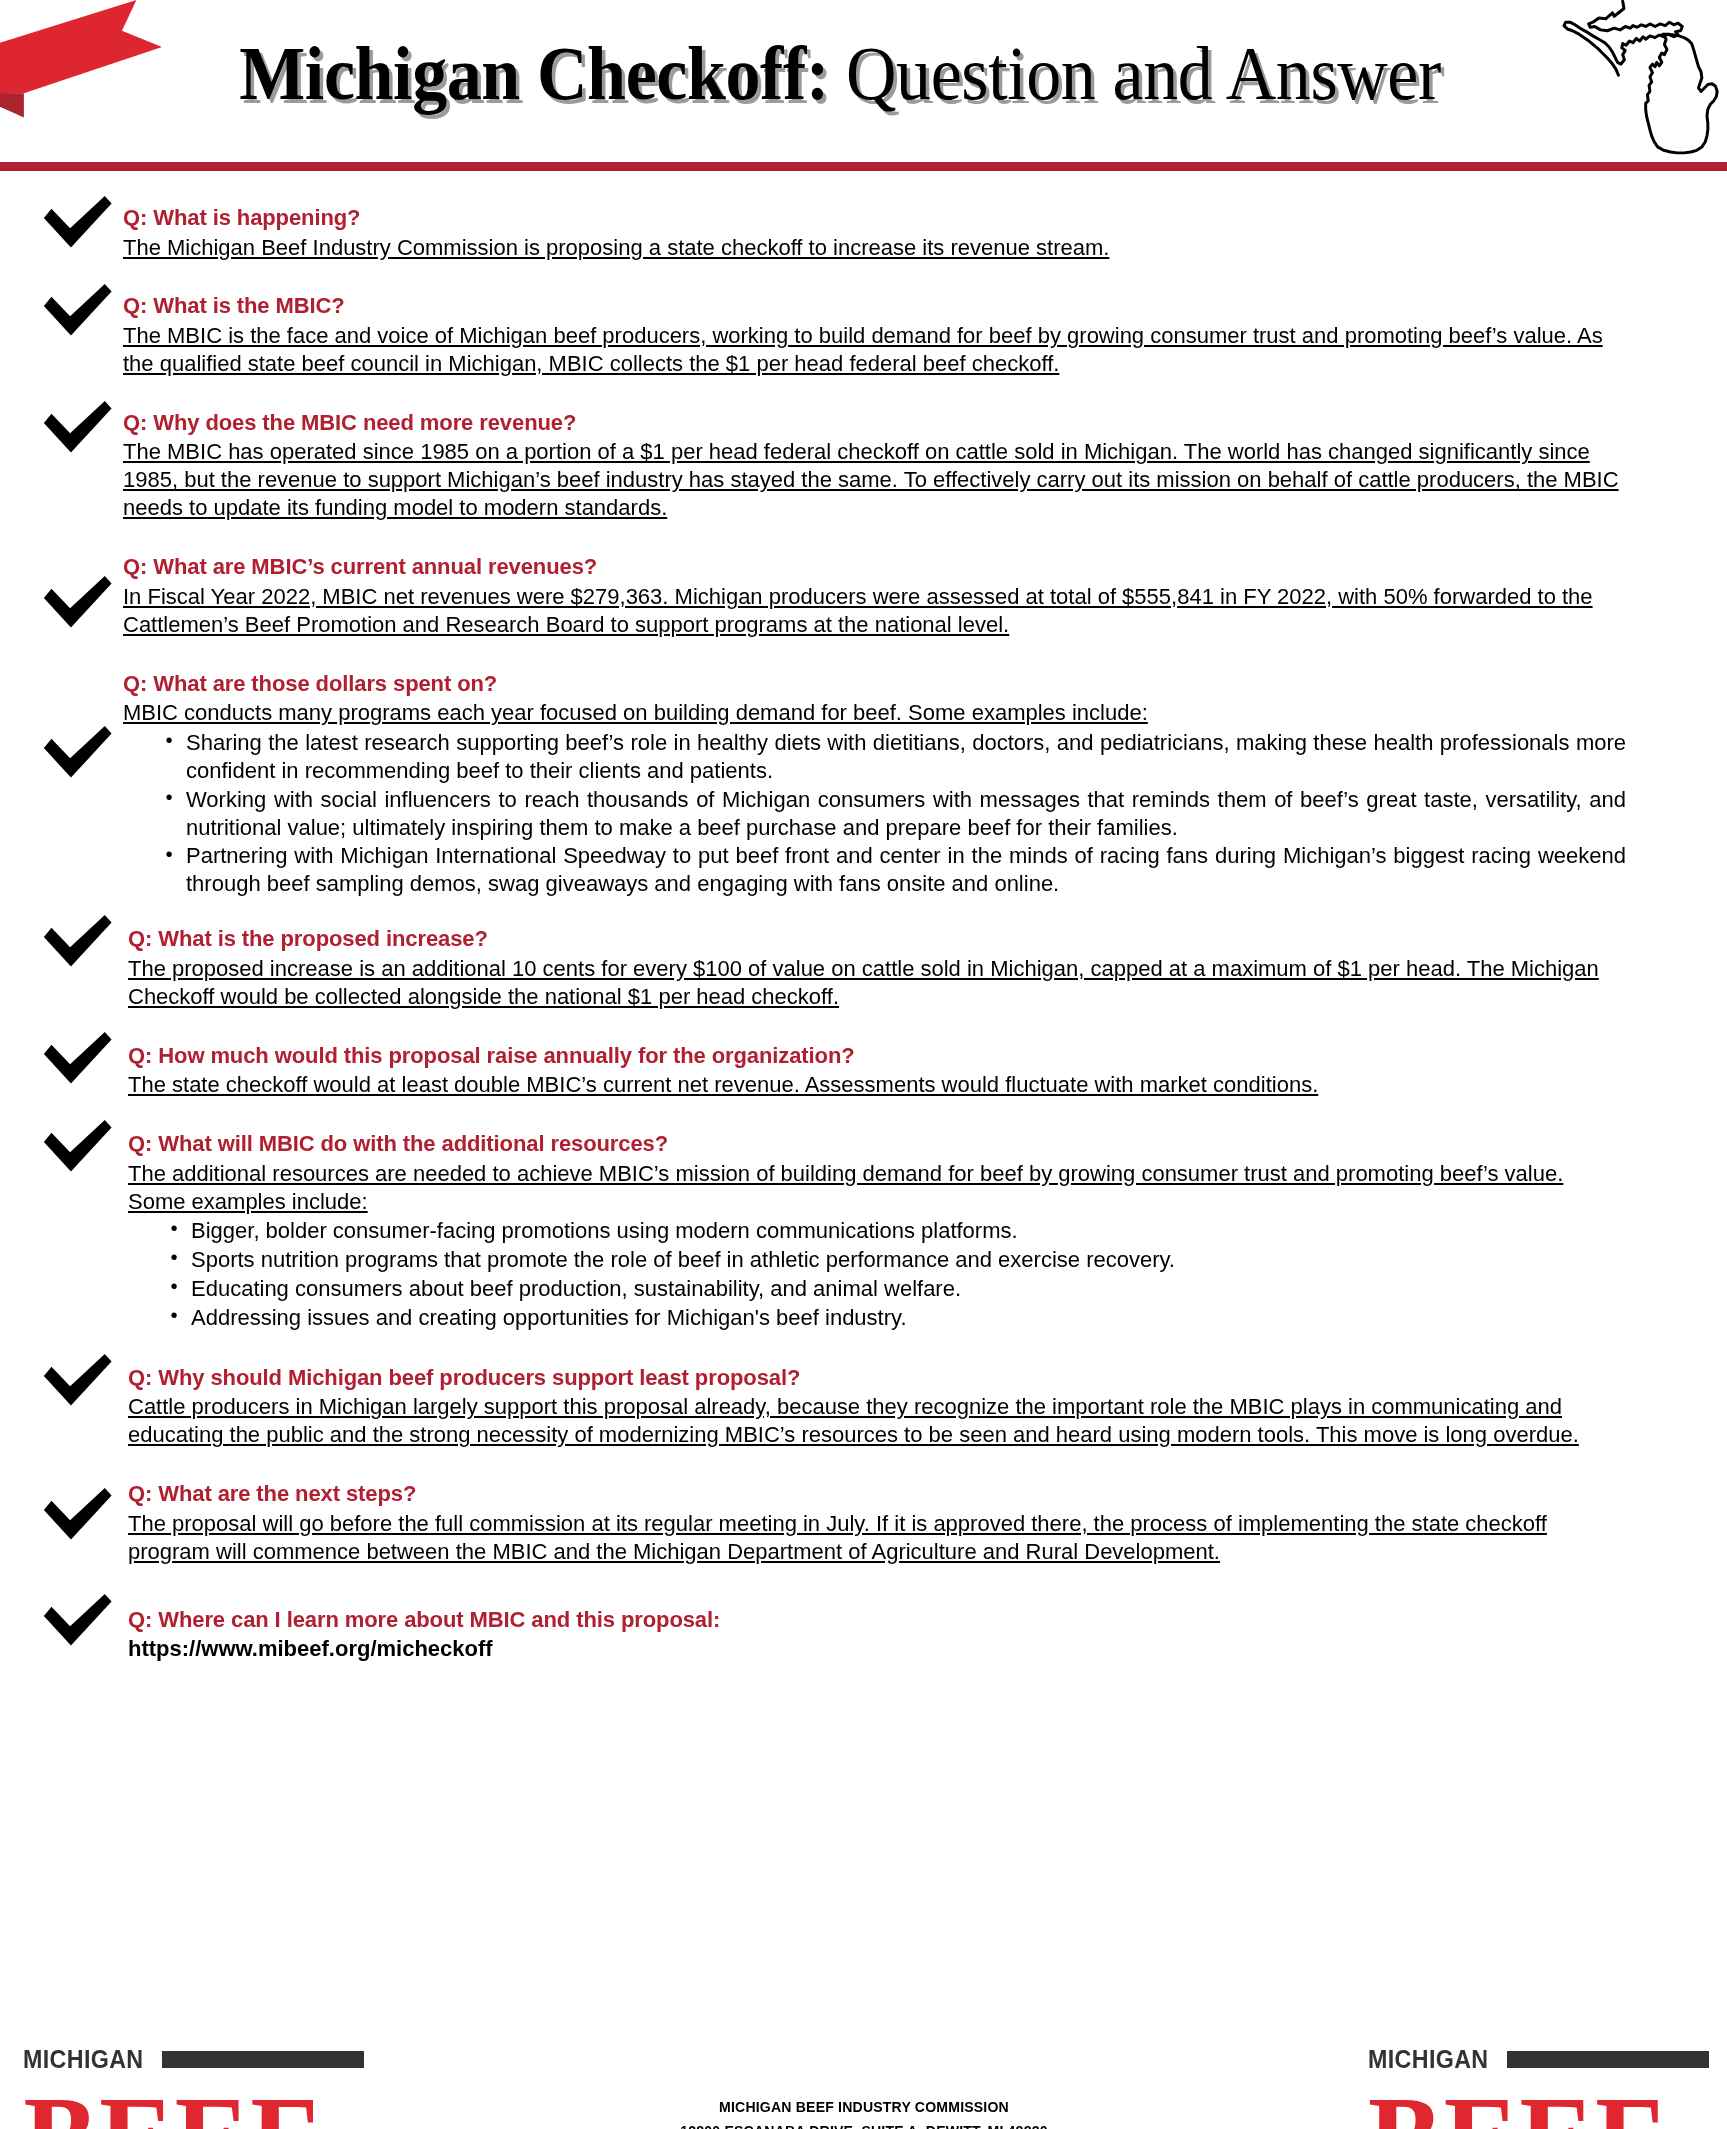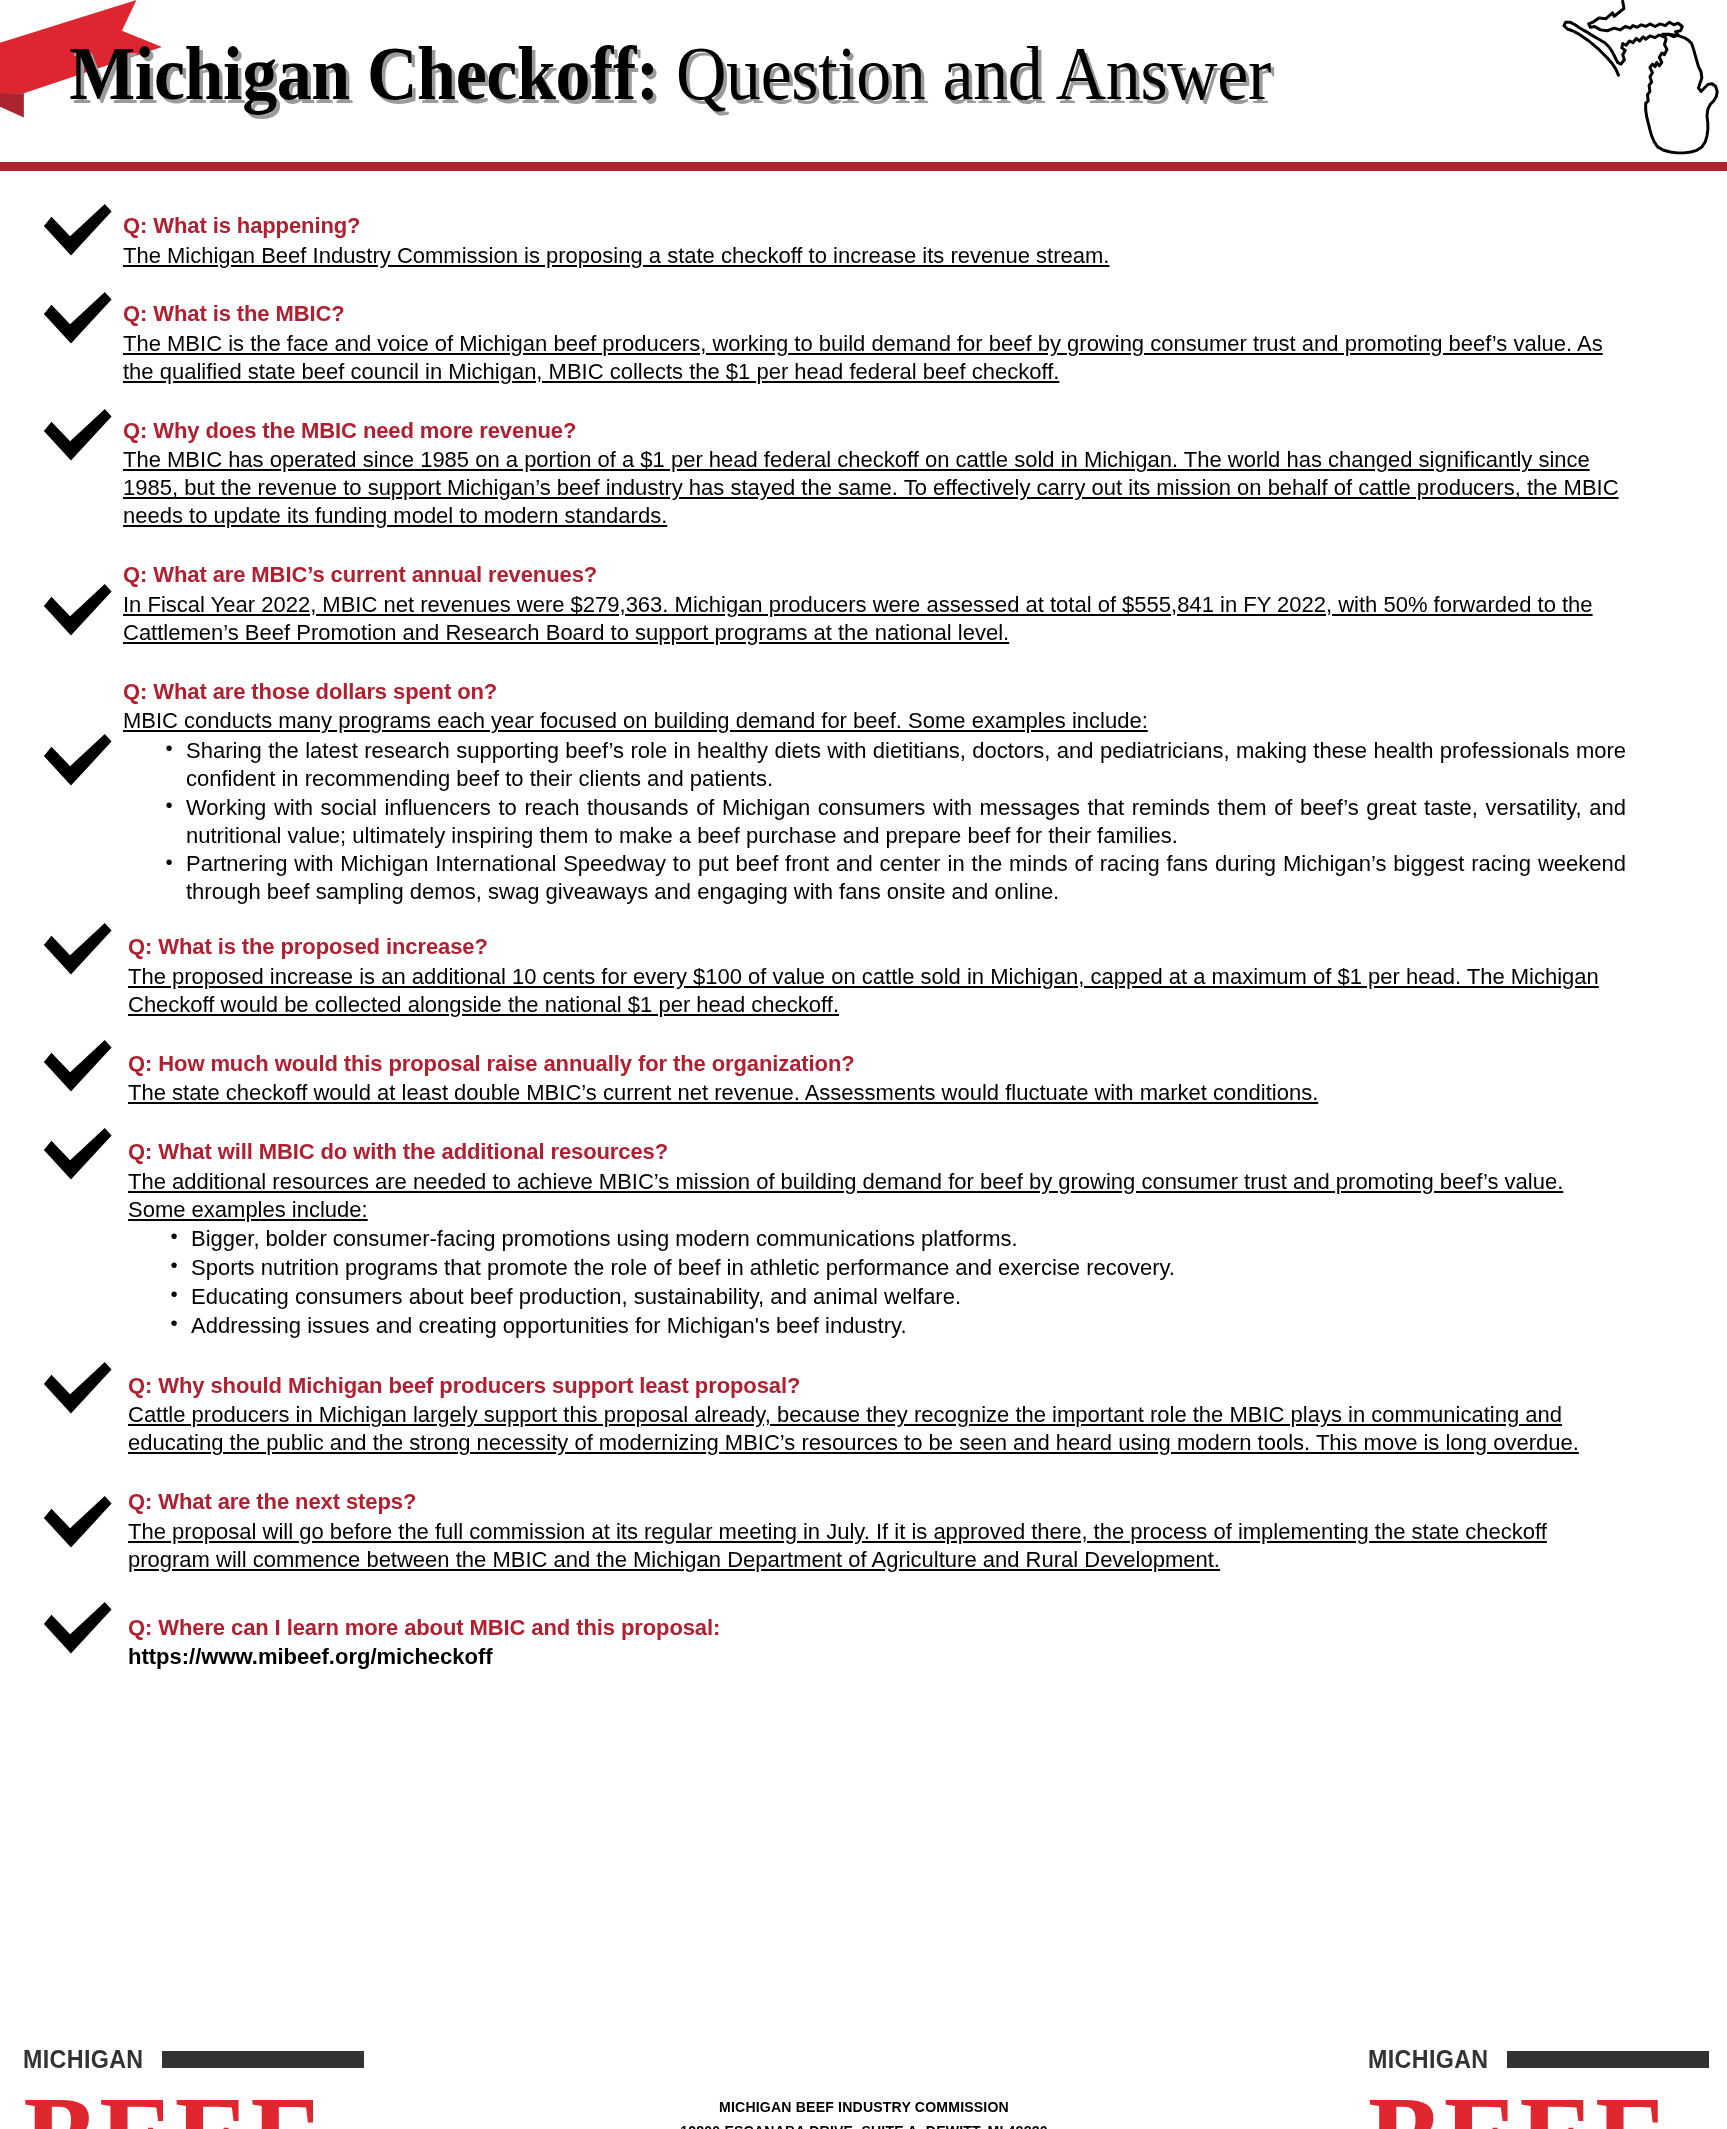"Michigan Checkoff: Question and Answer" .header-title-wrap { justify-content: flex-start -> center }
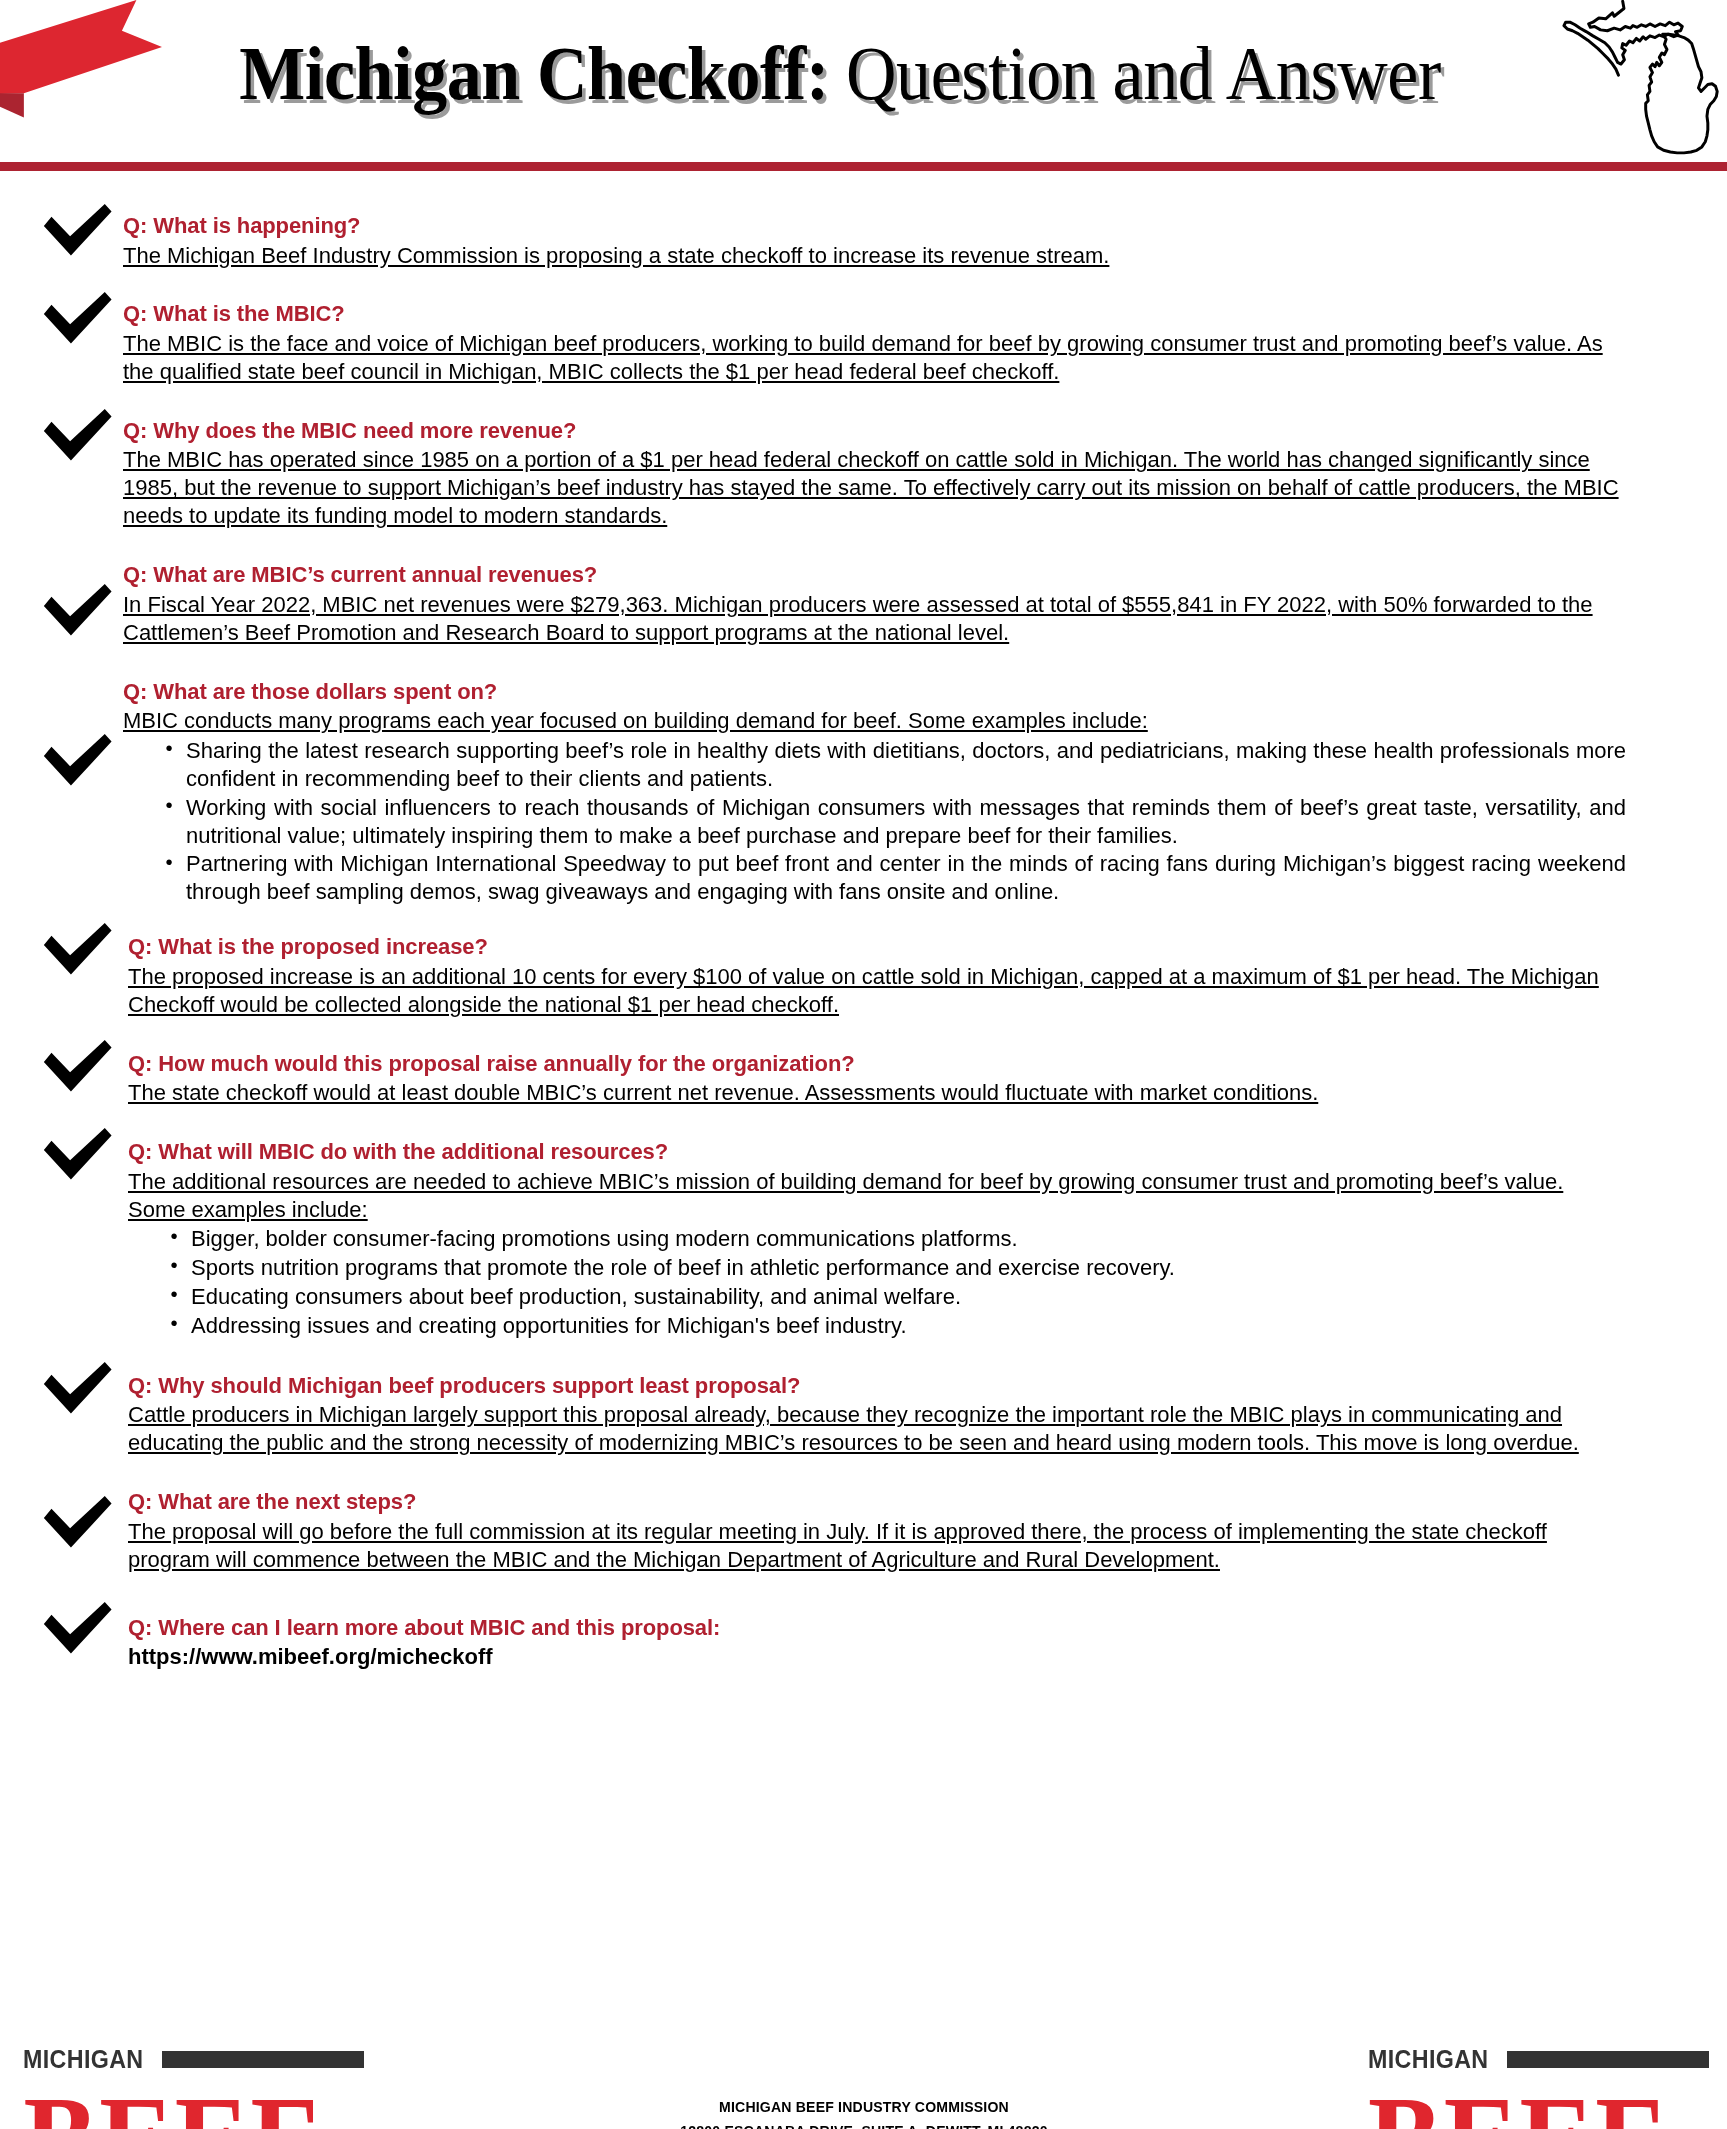"Q: What is happening?" .content { top: 179px -> 171px }
